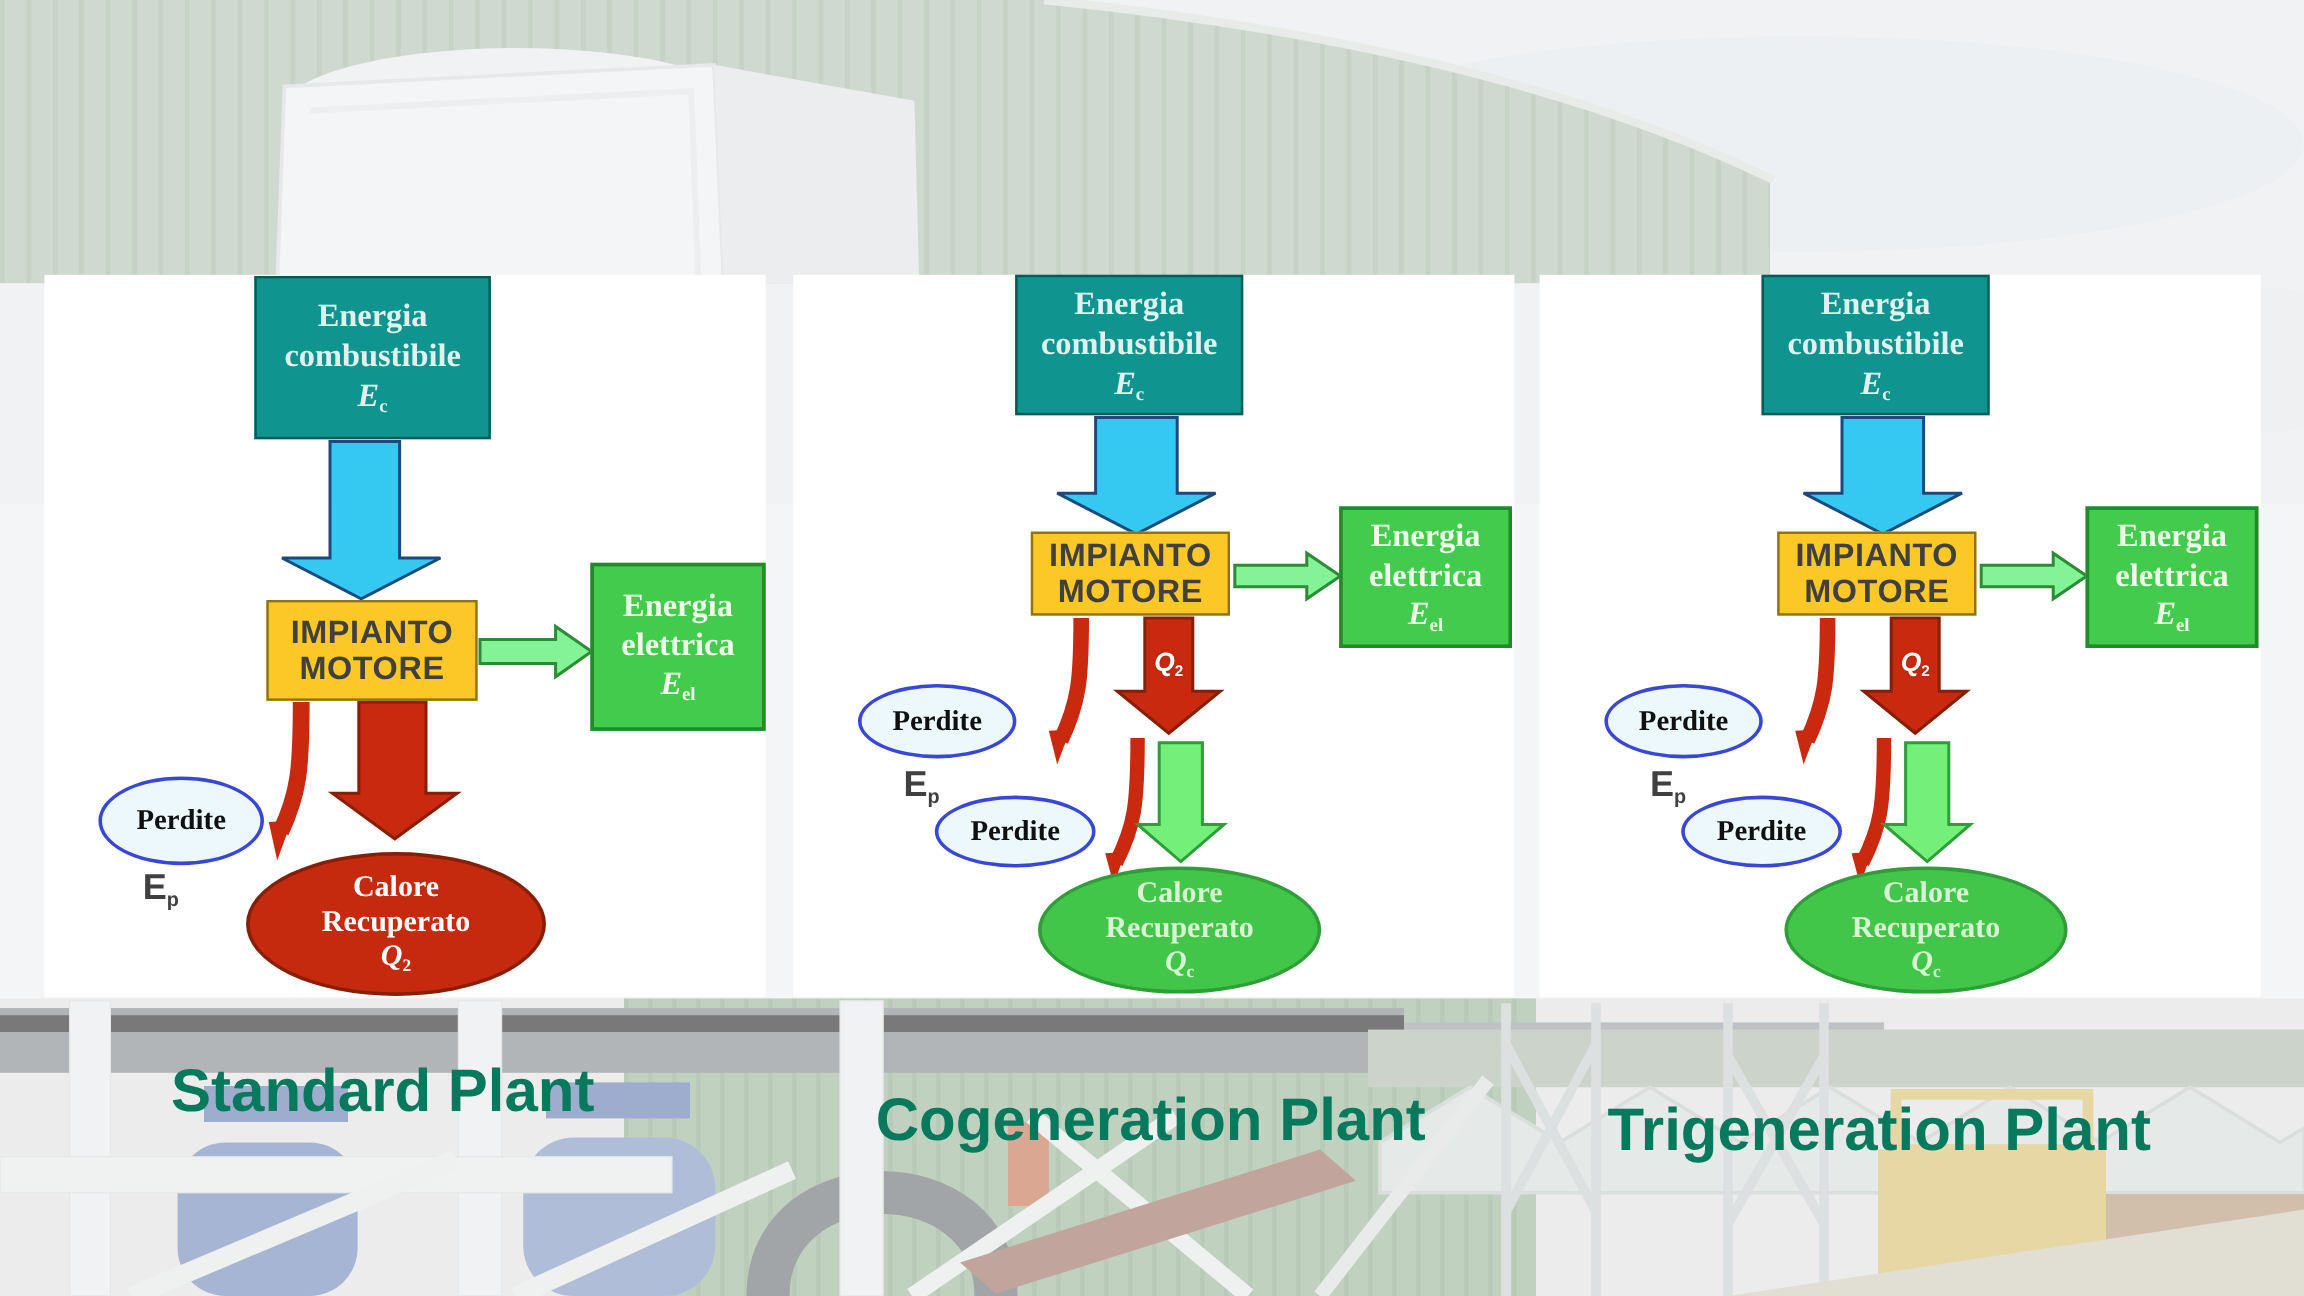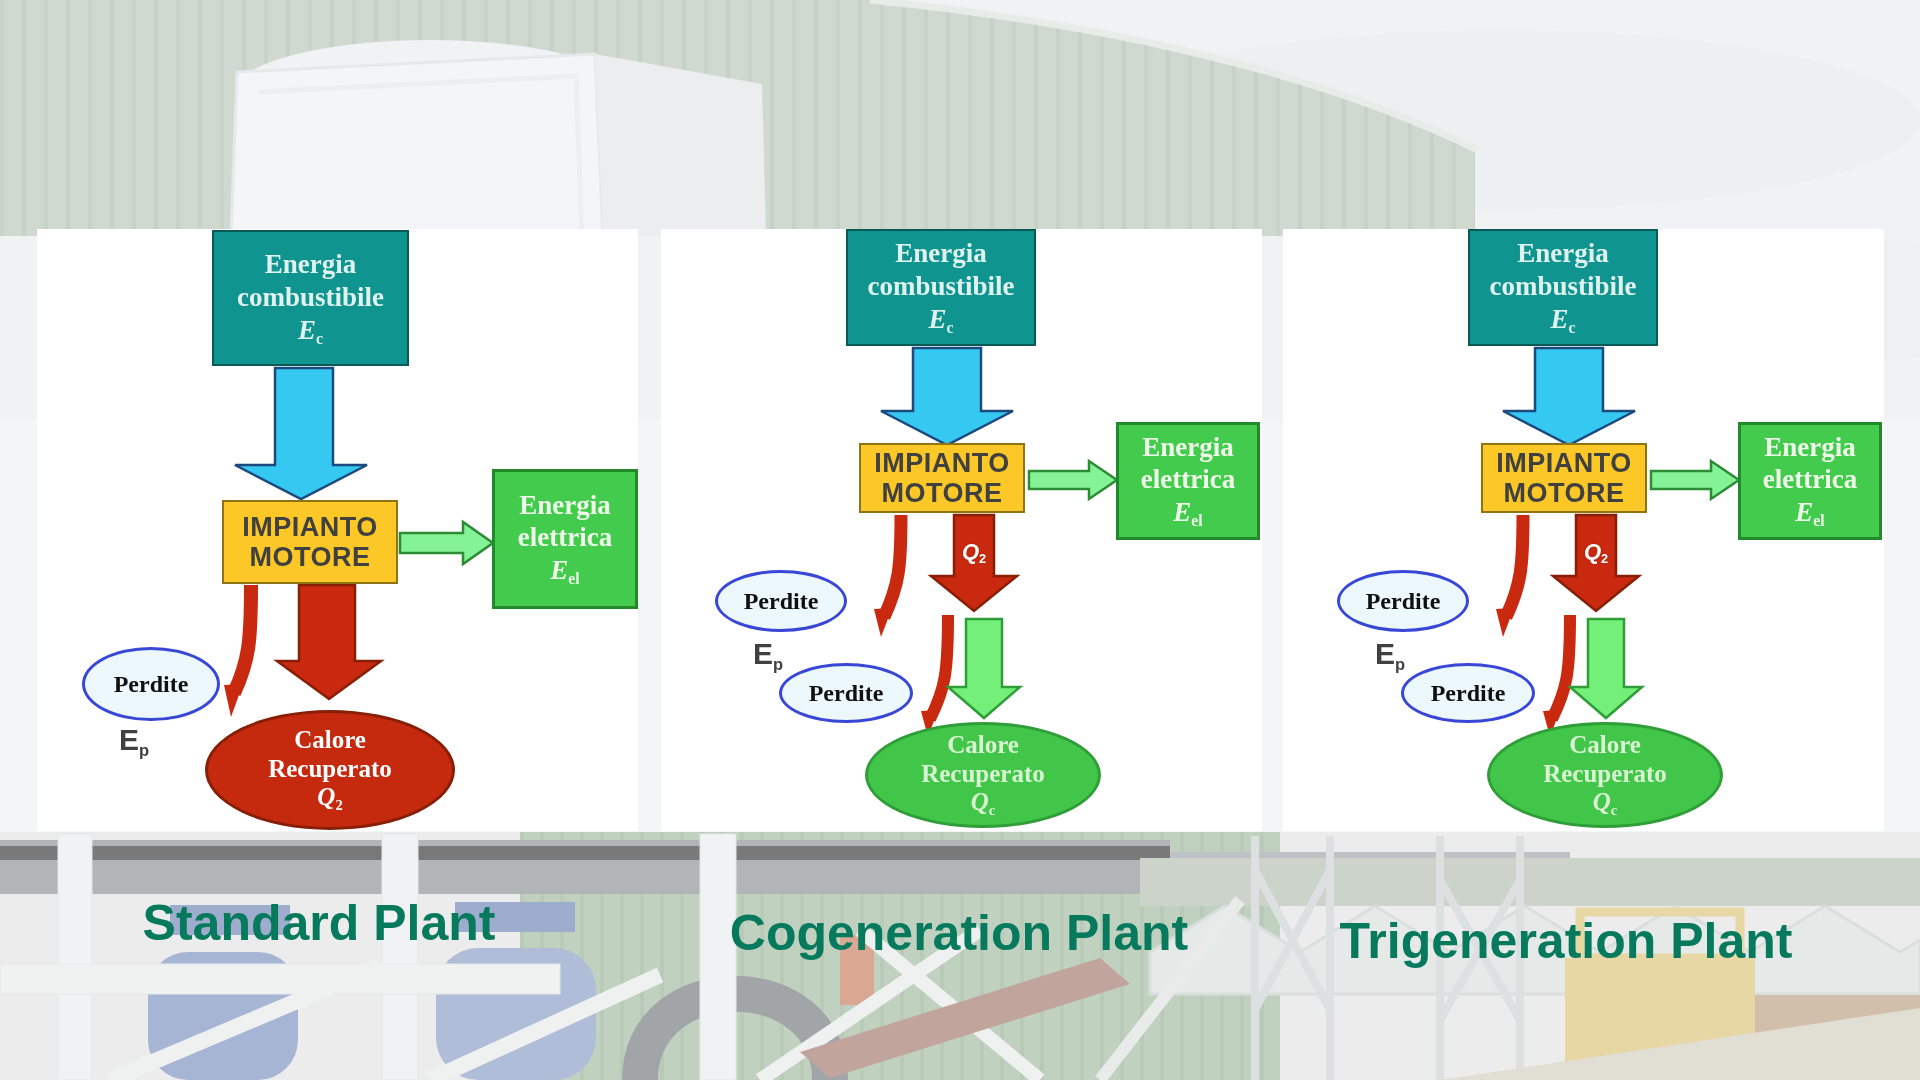"Standard Plant" #caption-standard { margin-top: 14px -> none }
